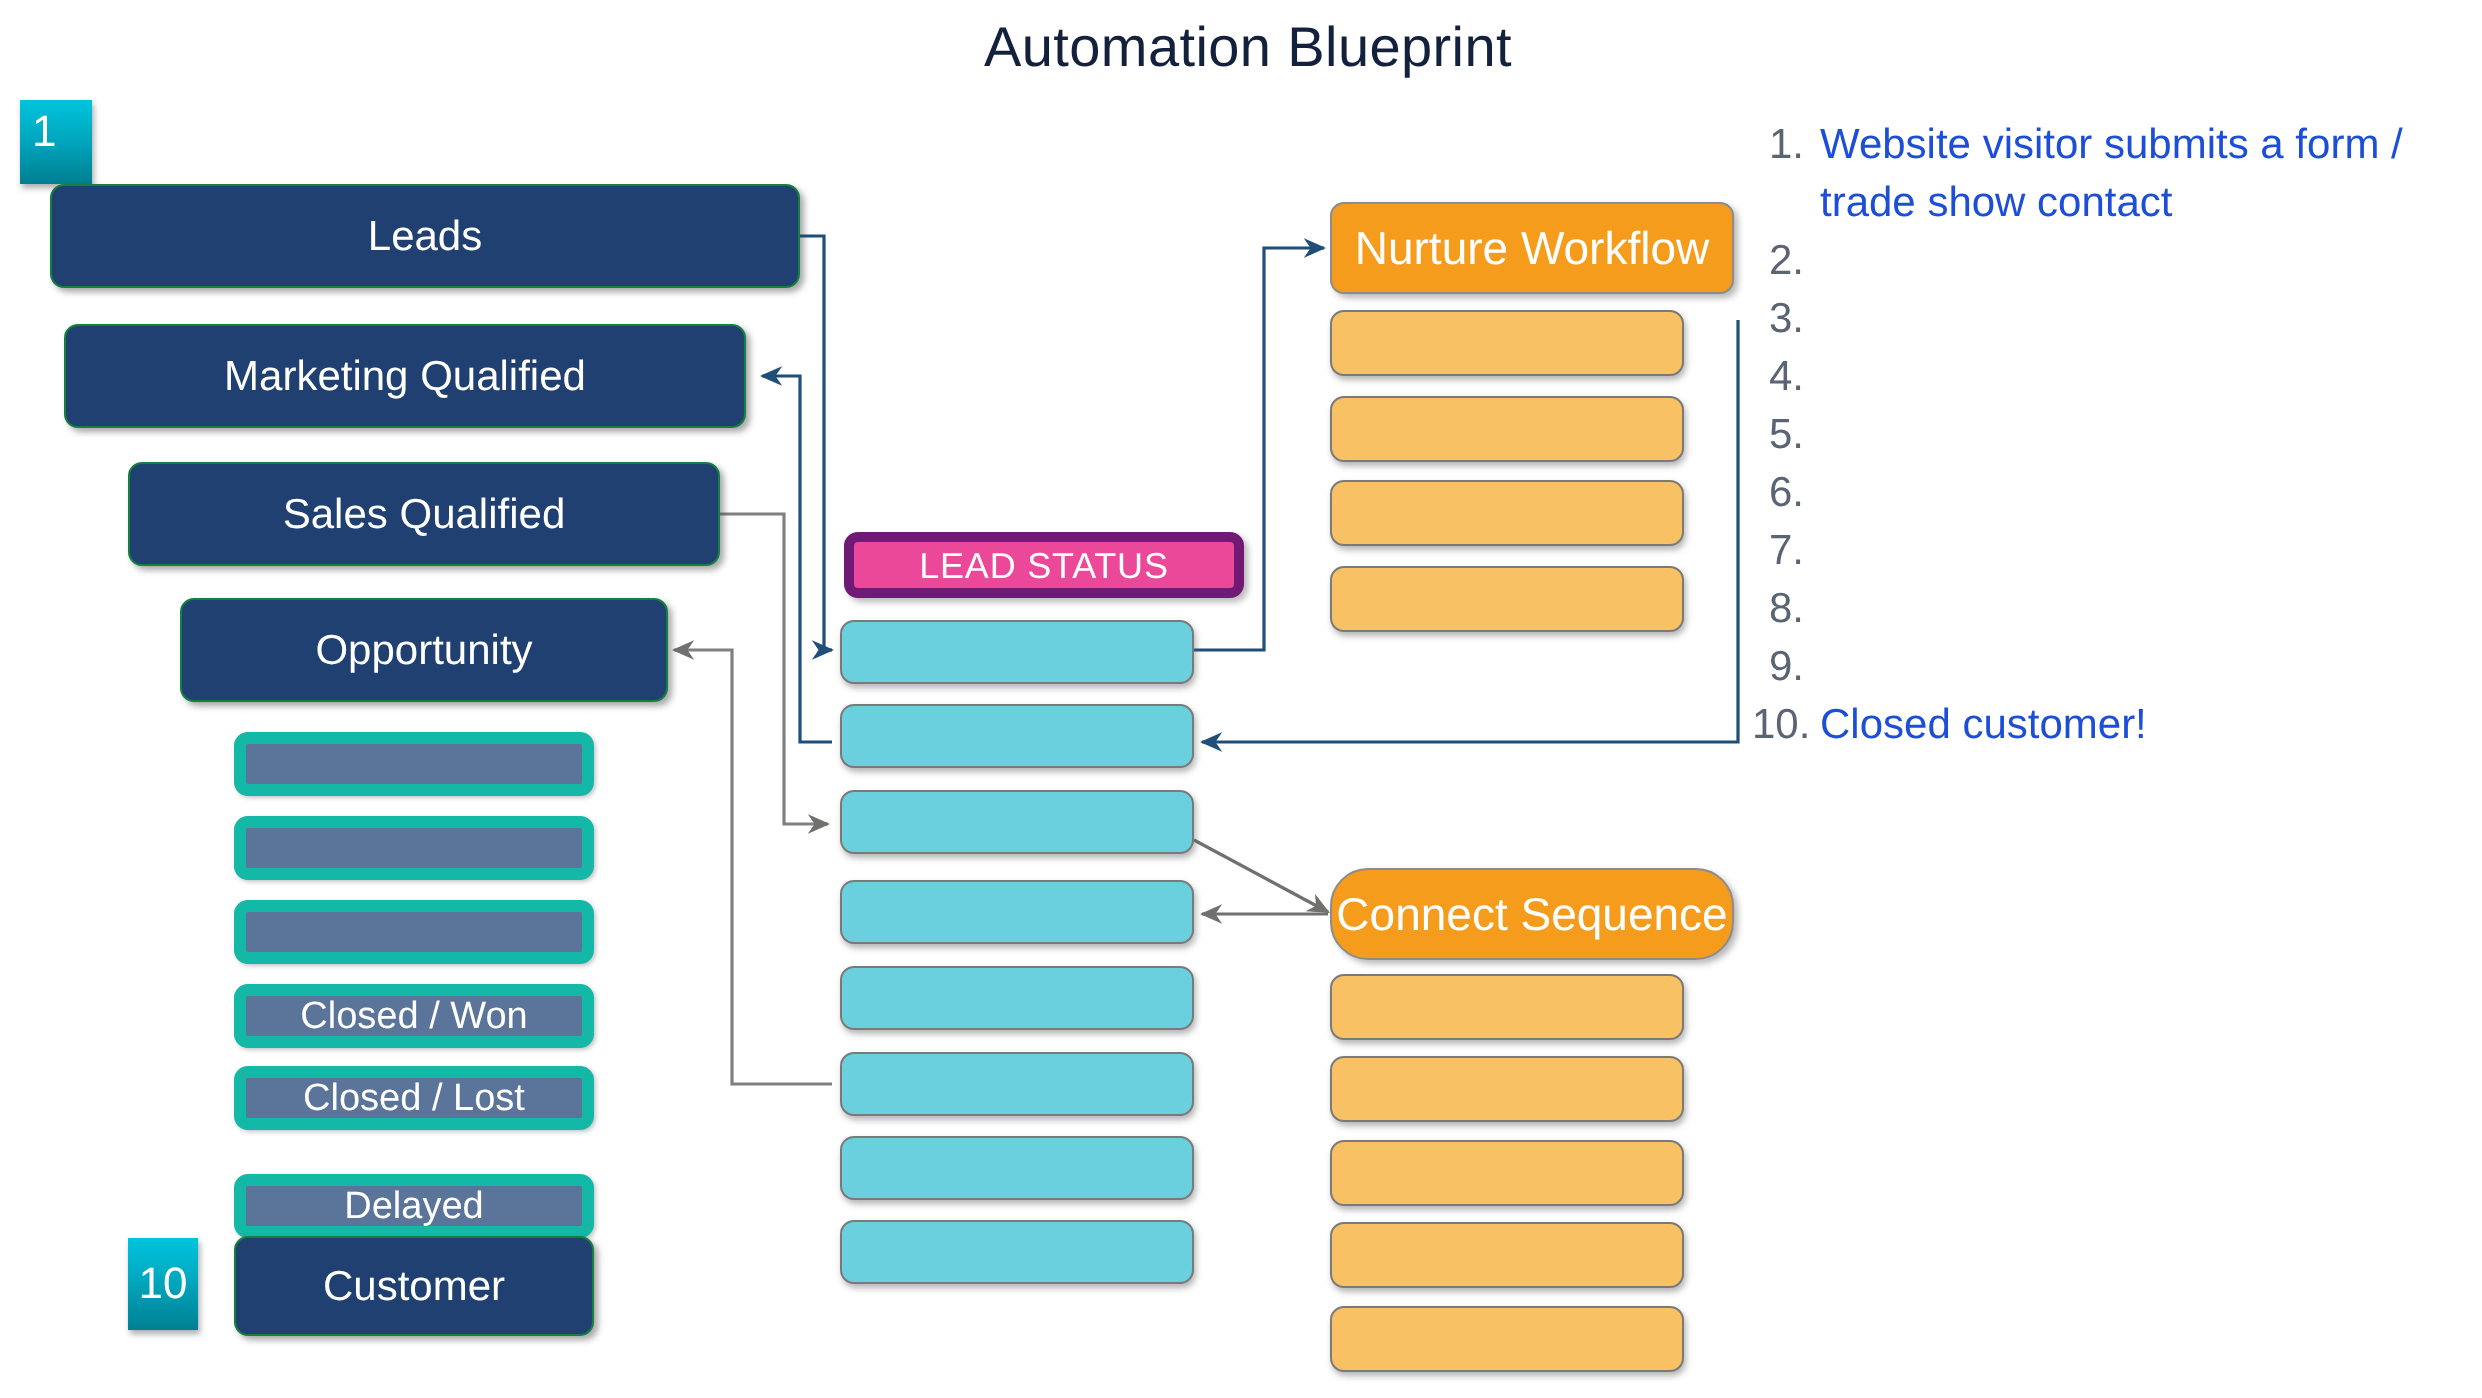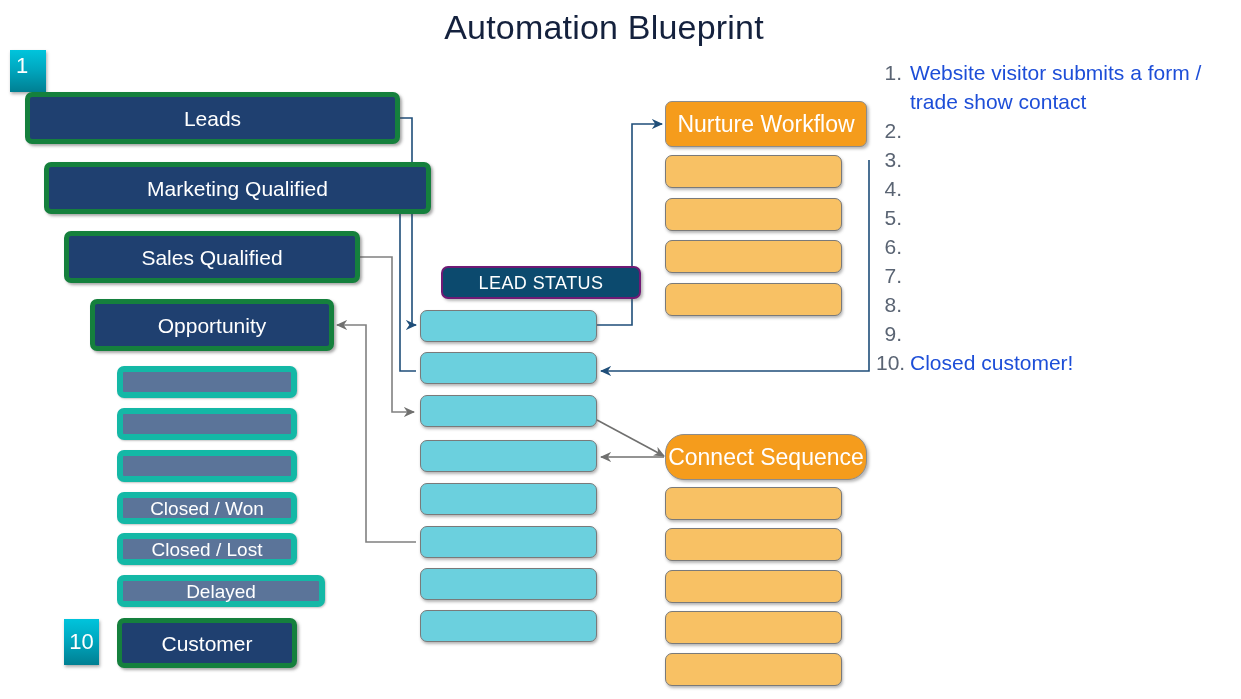"Automation Blueprint" .slide-title { font-size: 34px -> 28px; left: 284px -> 304px }
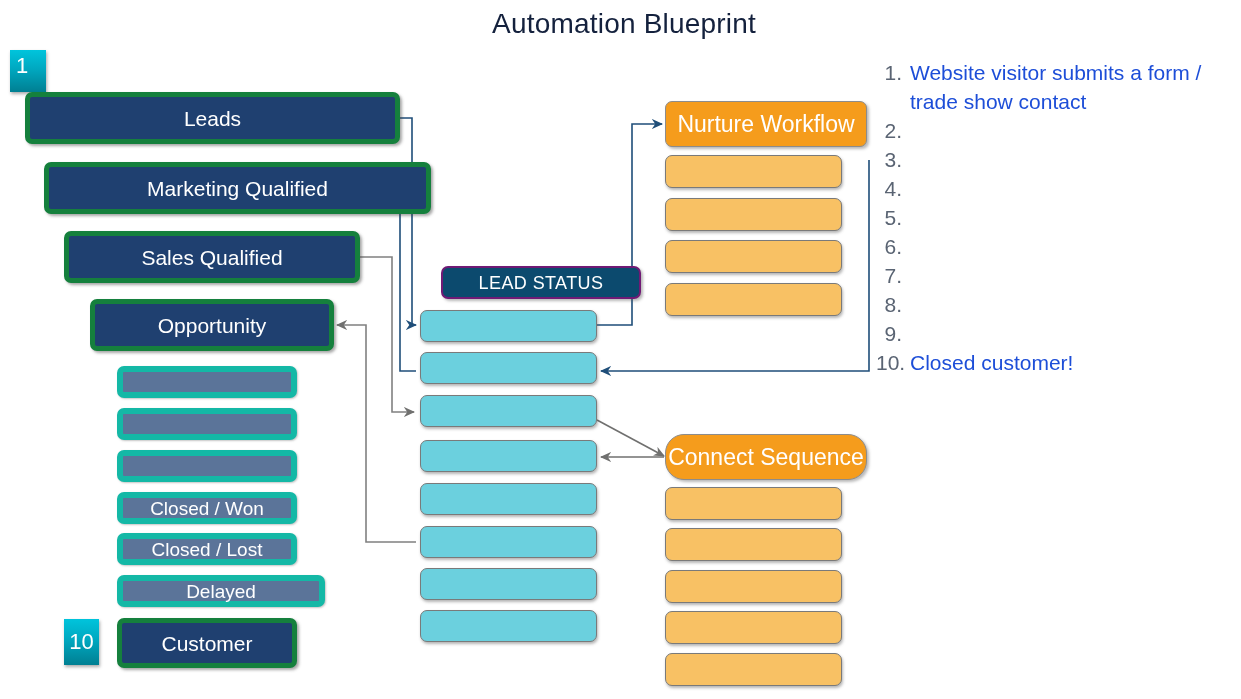"Leads" .stage { border: 5px solid #15803d -> 1px solid #15803d }
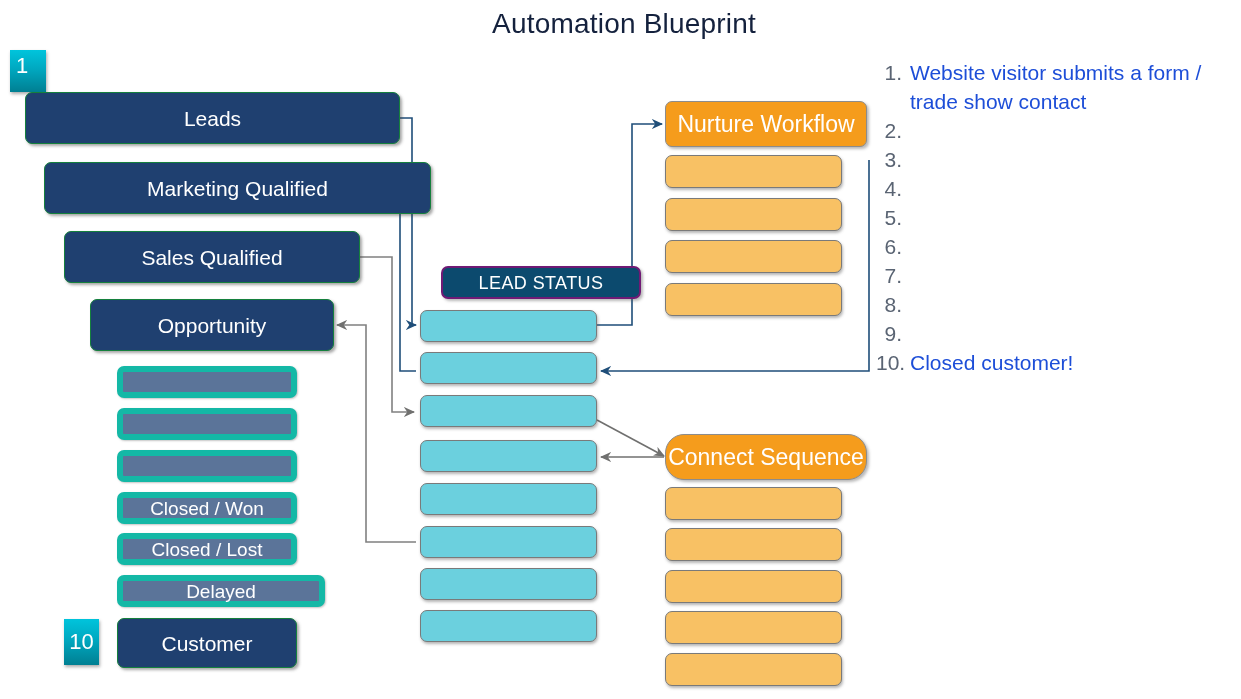"Marketing Qualified" div.node { left: 44px -> 32px; width: 387px -> 341px }
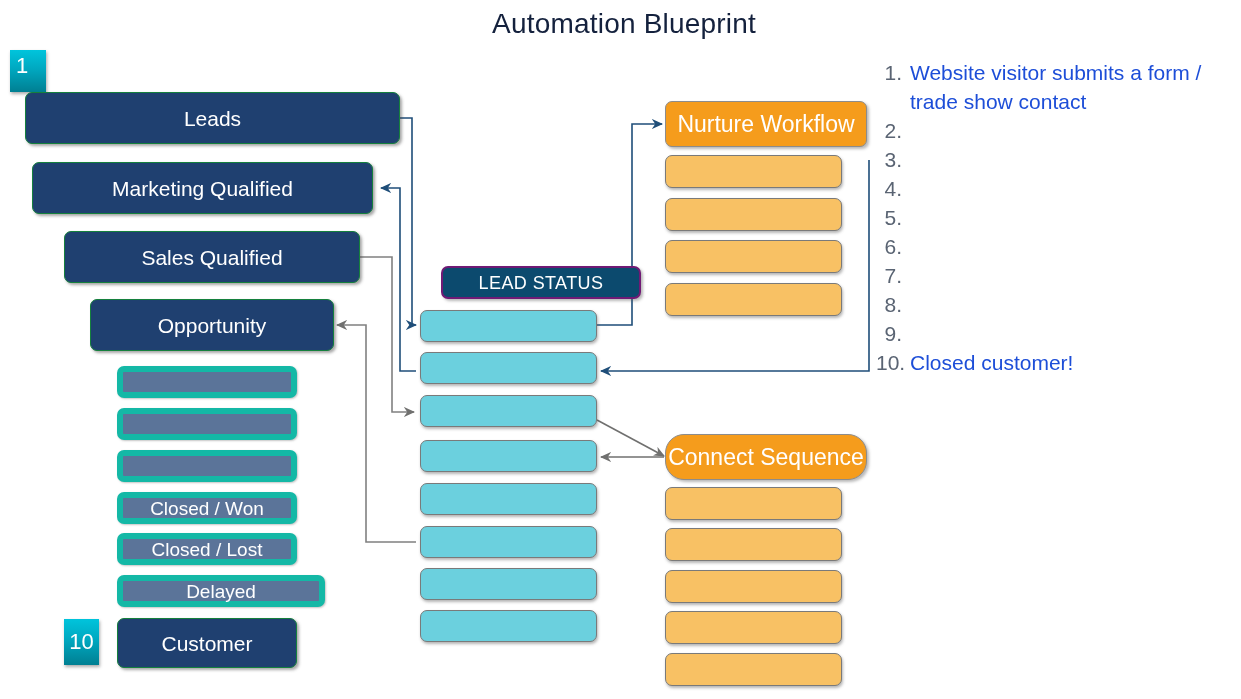"LEAD STATUS" .status-header { background: #0c4a6e -> #ec4899; border: 2px solid #701a75 -> 5px solid #701a75; margin-left: 19px -> none }
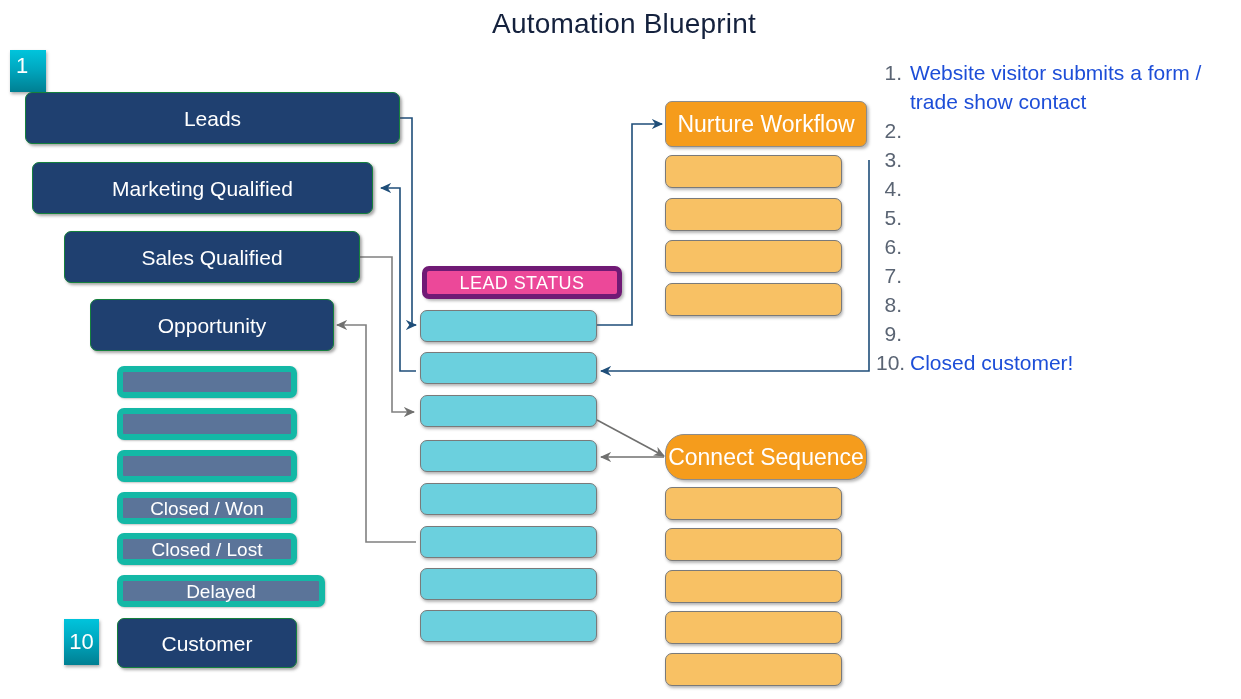"Delayed" div.node { top: 575px -> 587px; width: 208px -> 180px }
